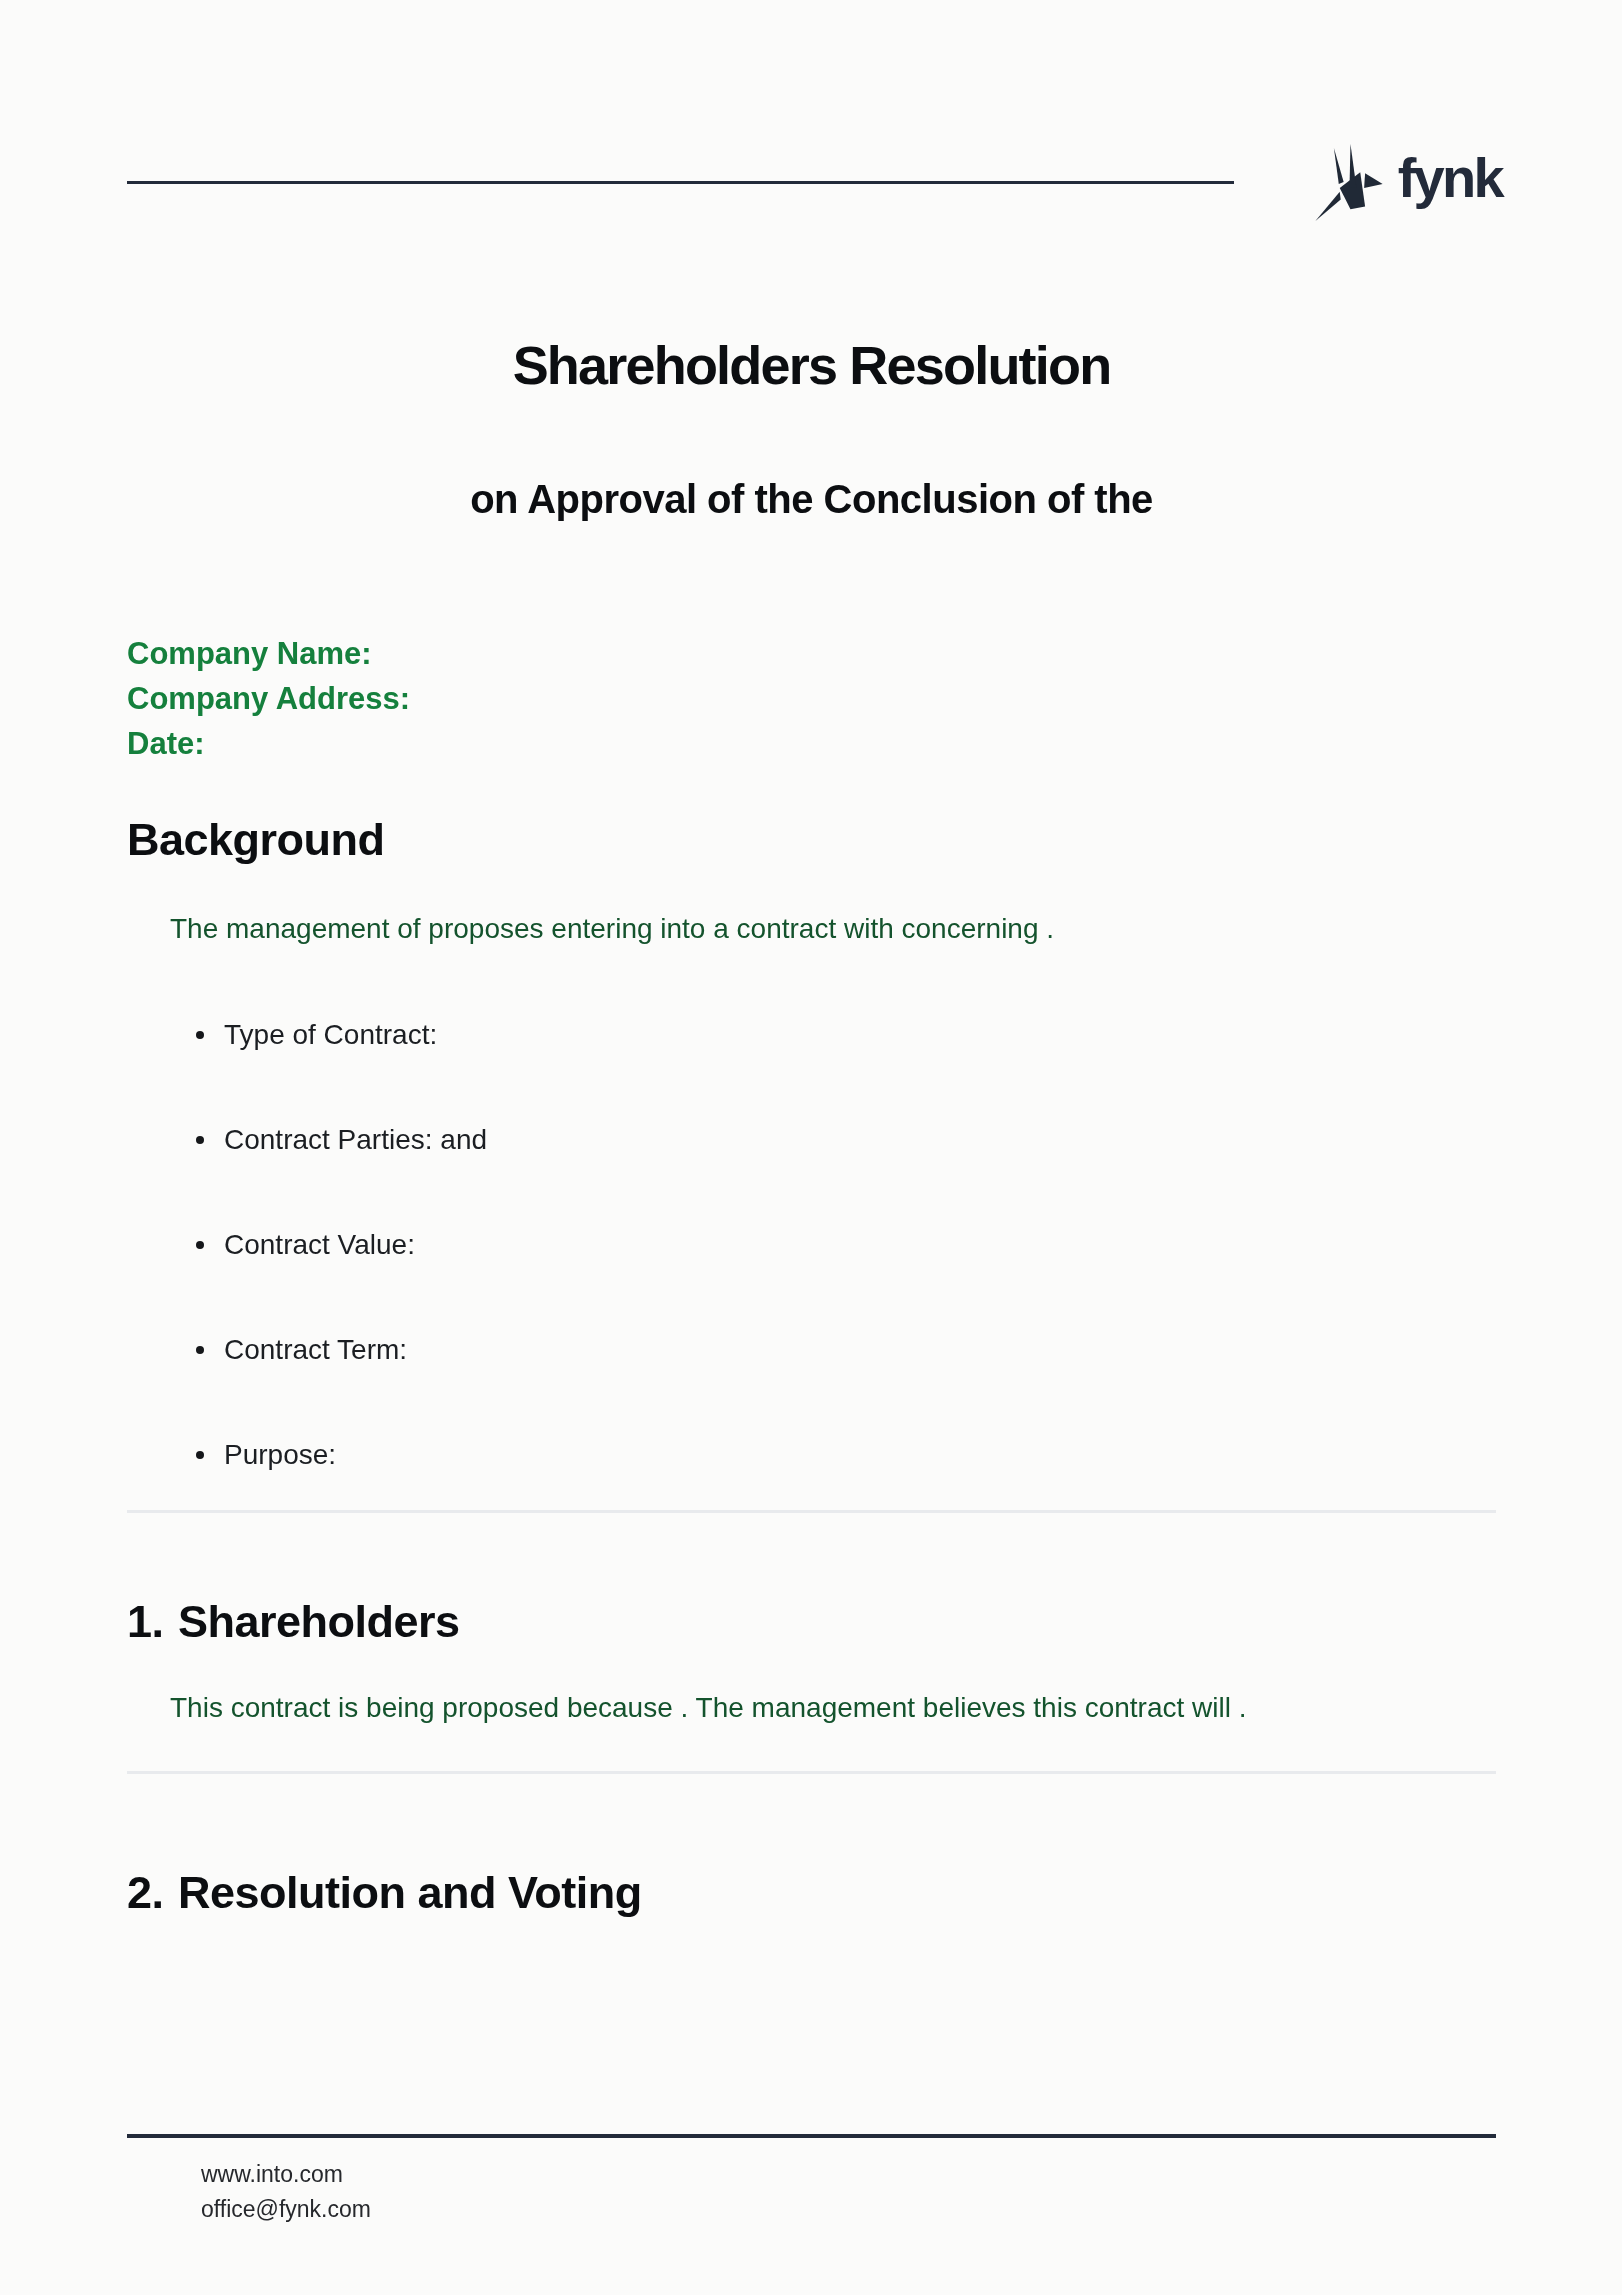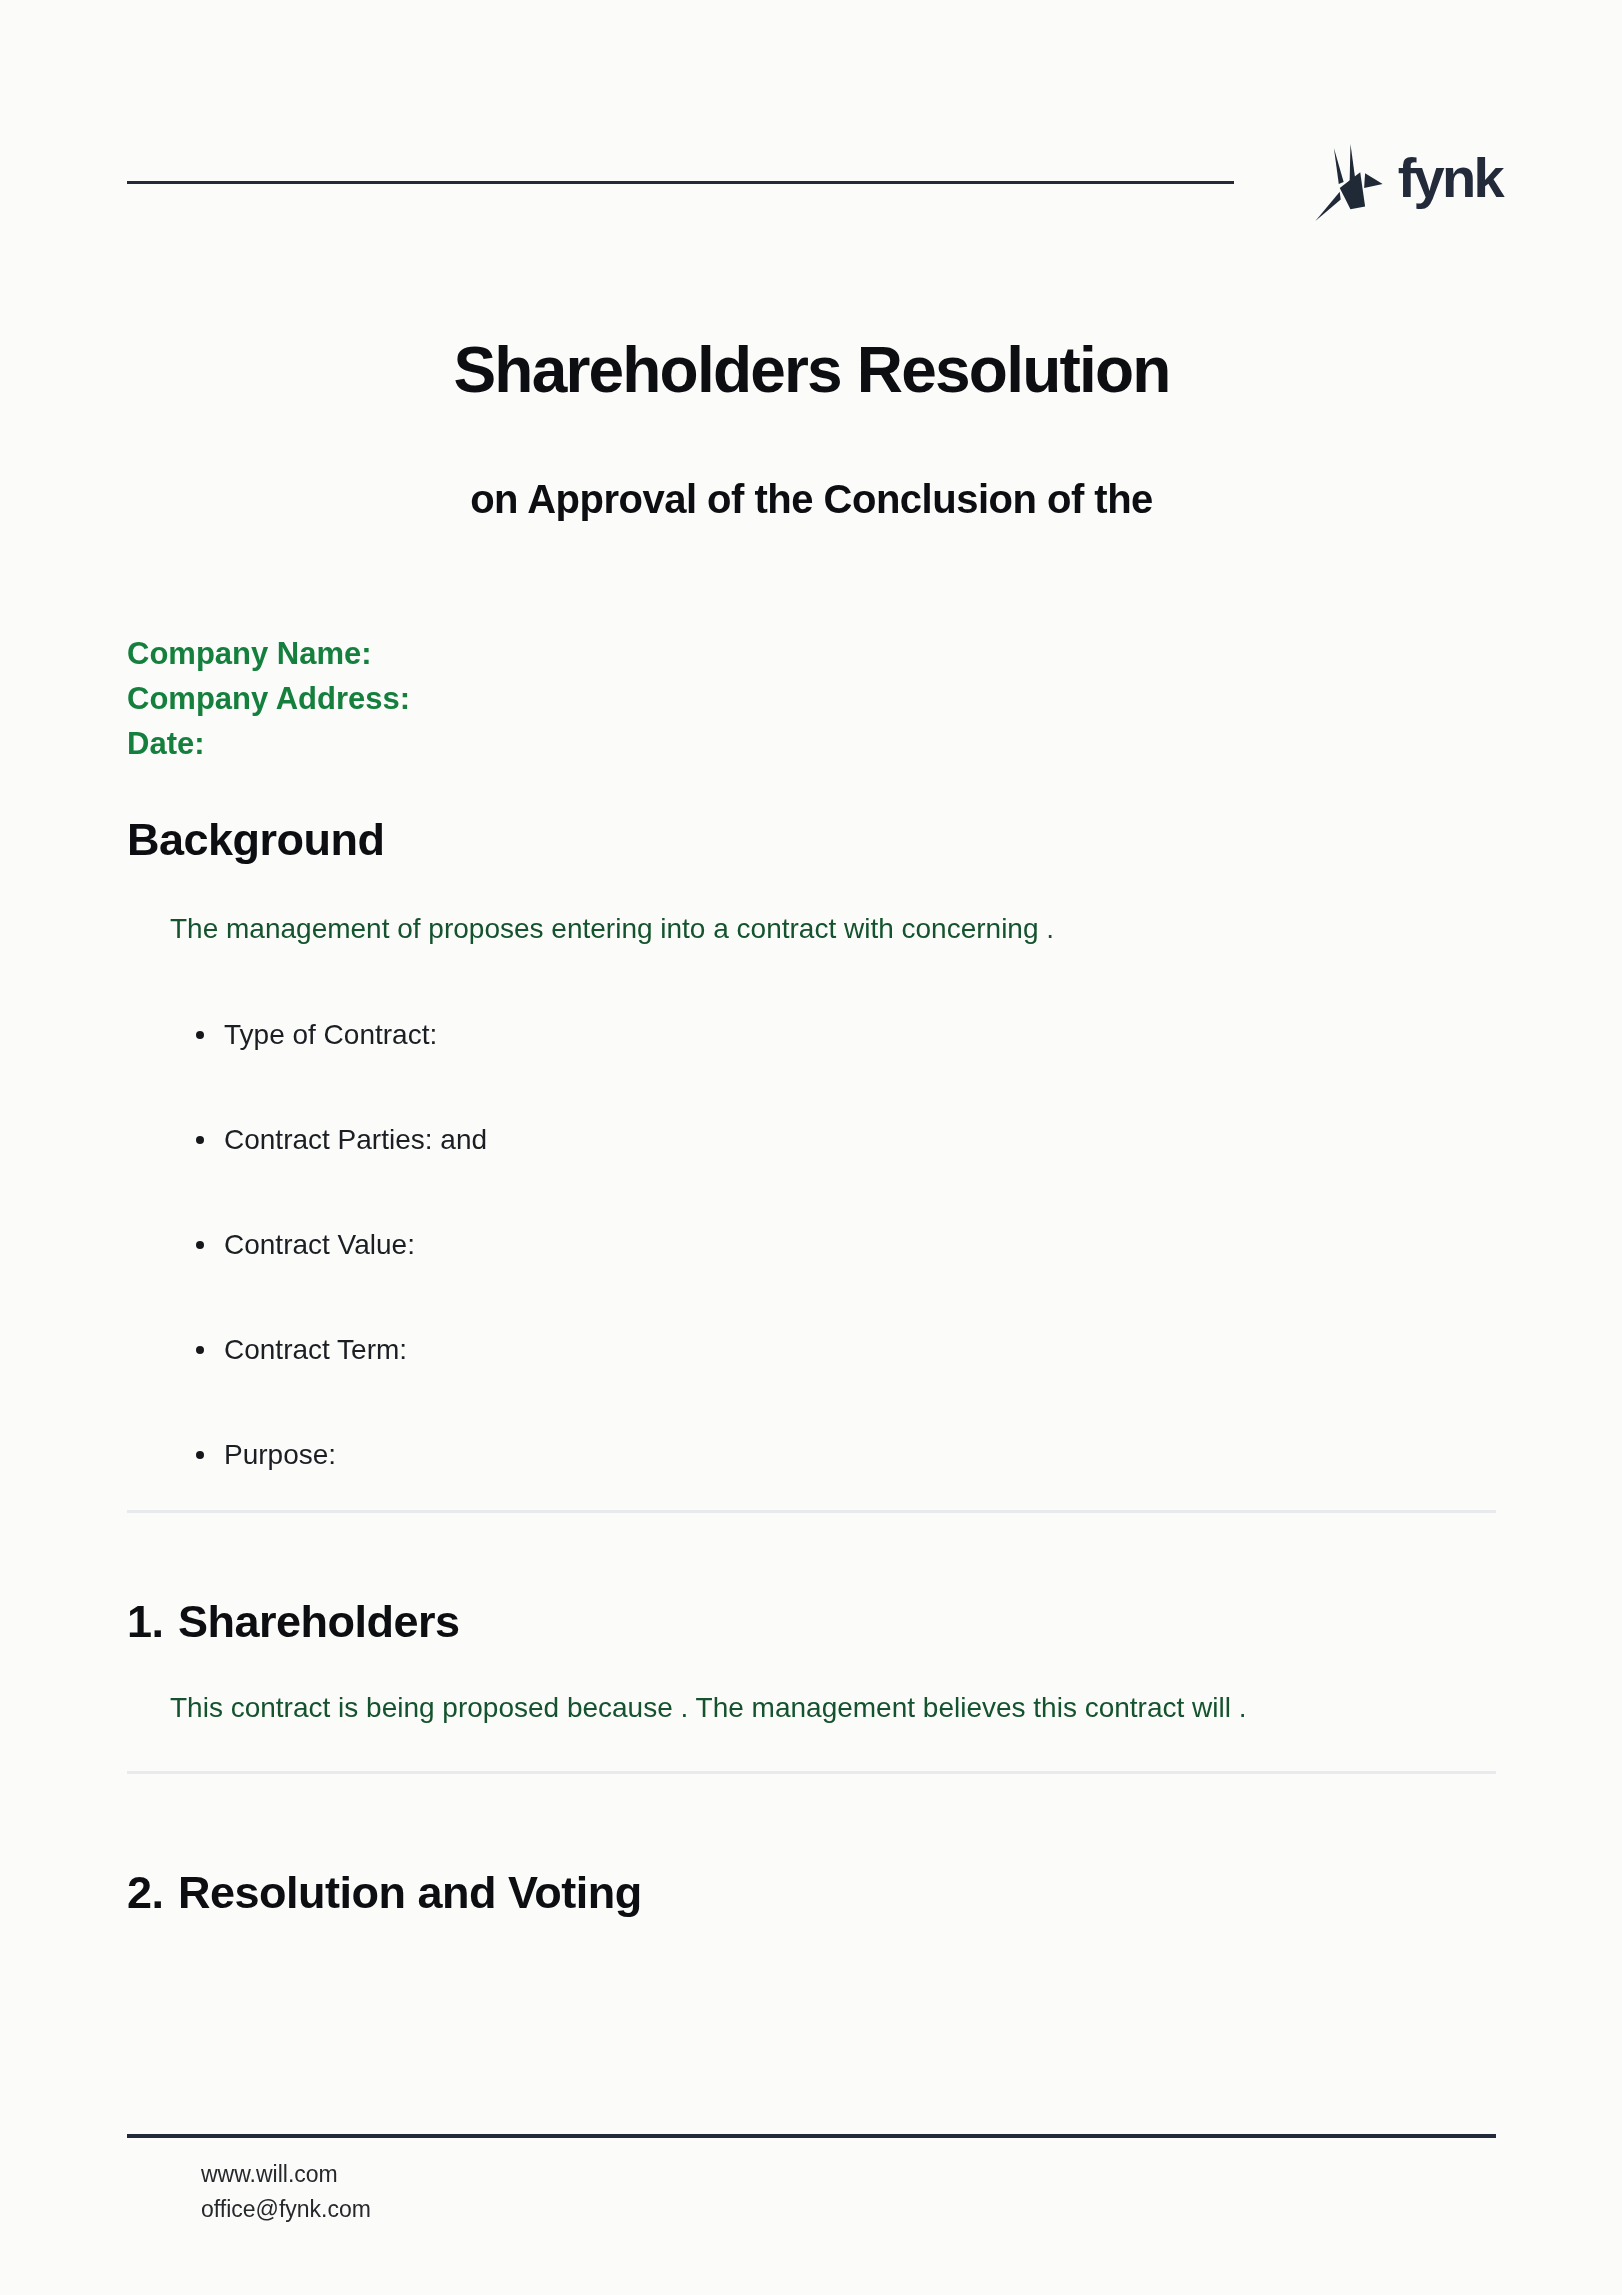"Shareholders Resolution" .doc-title { font-size: 64px -> 54px }
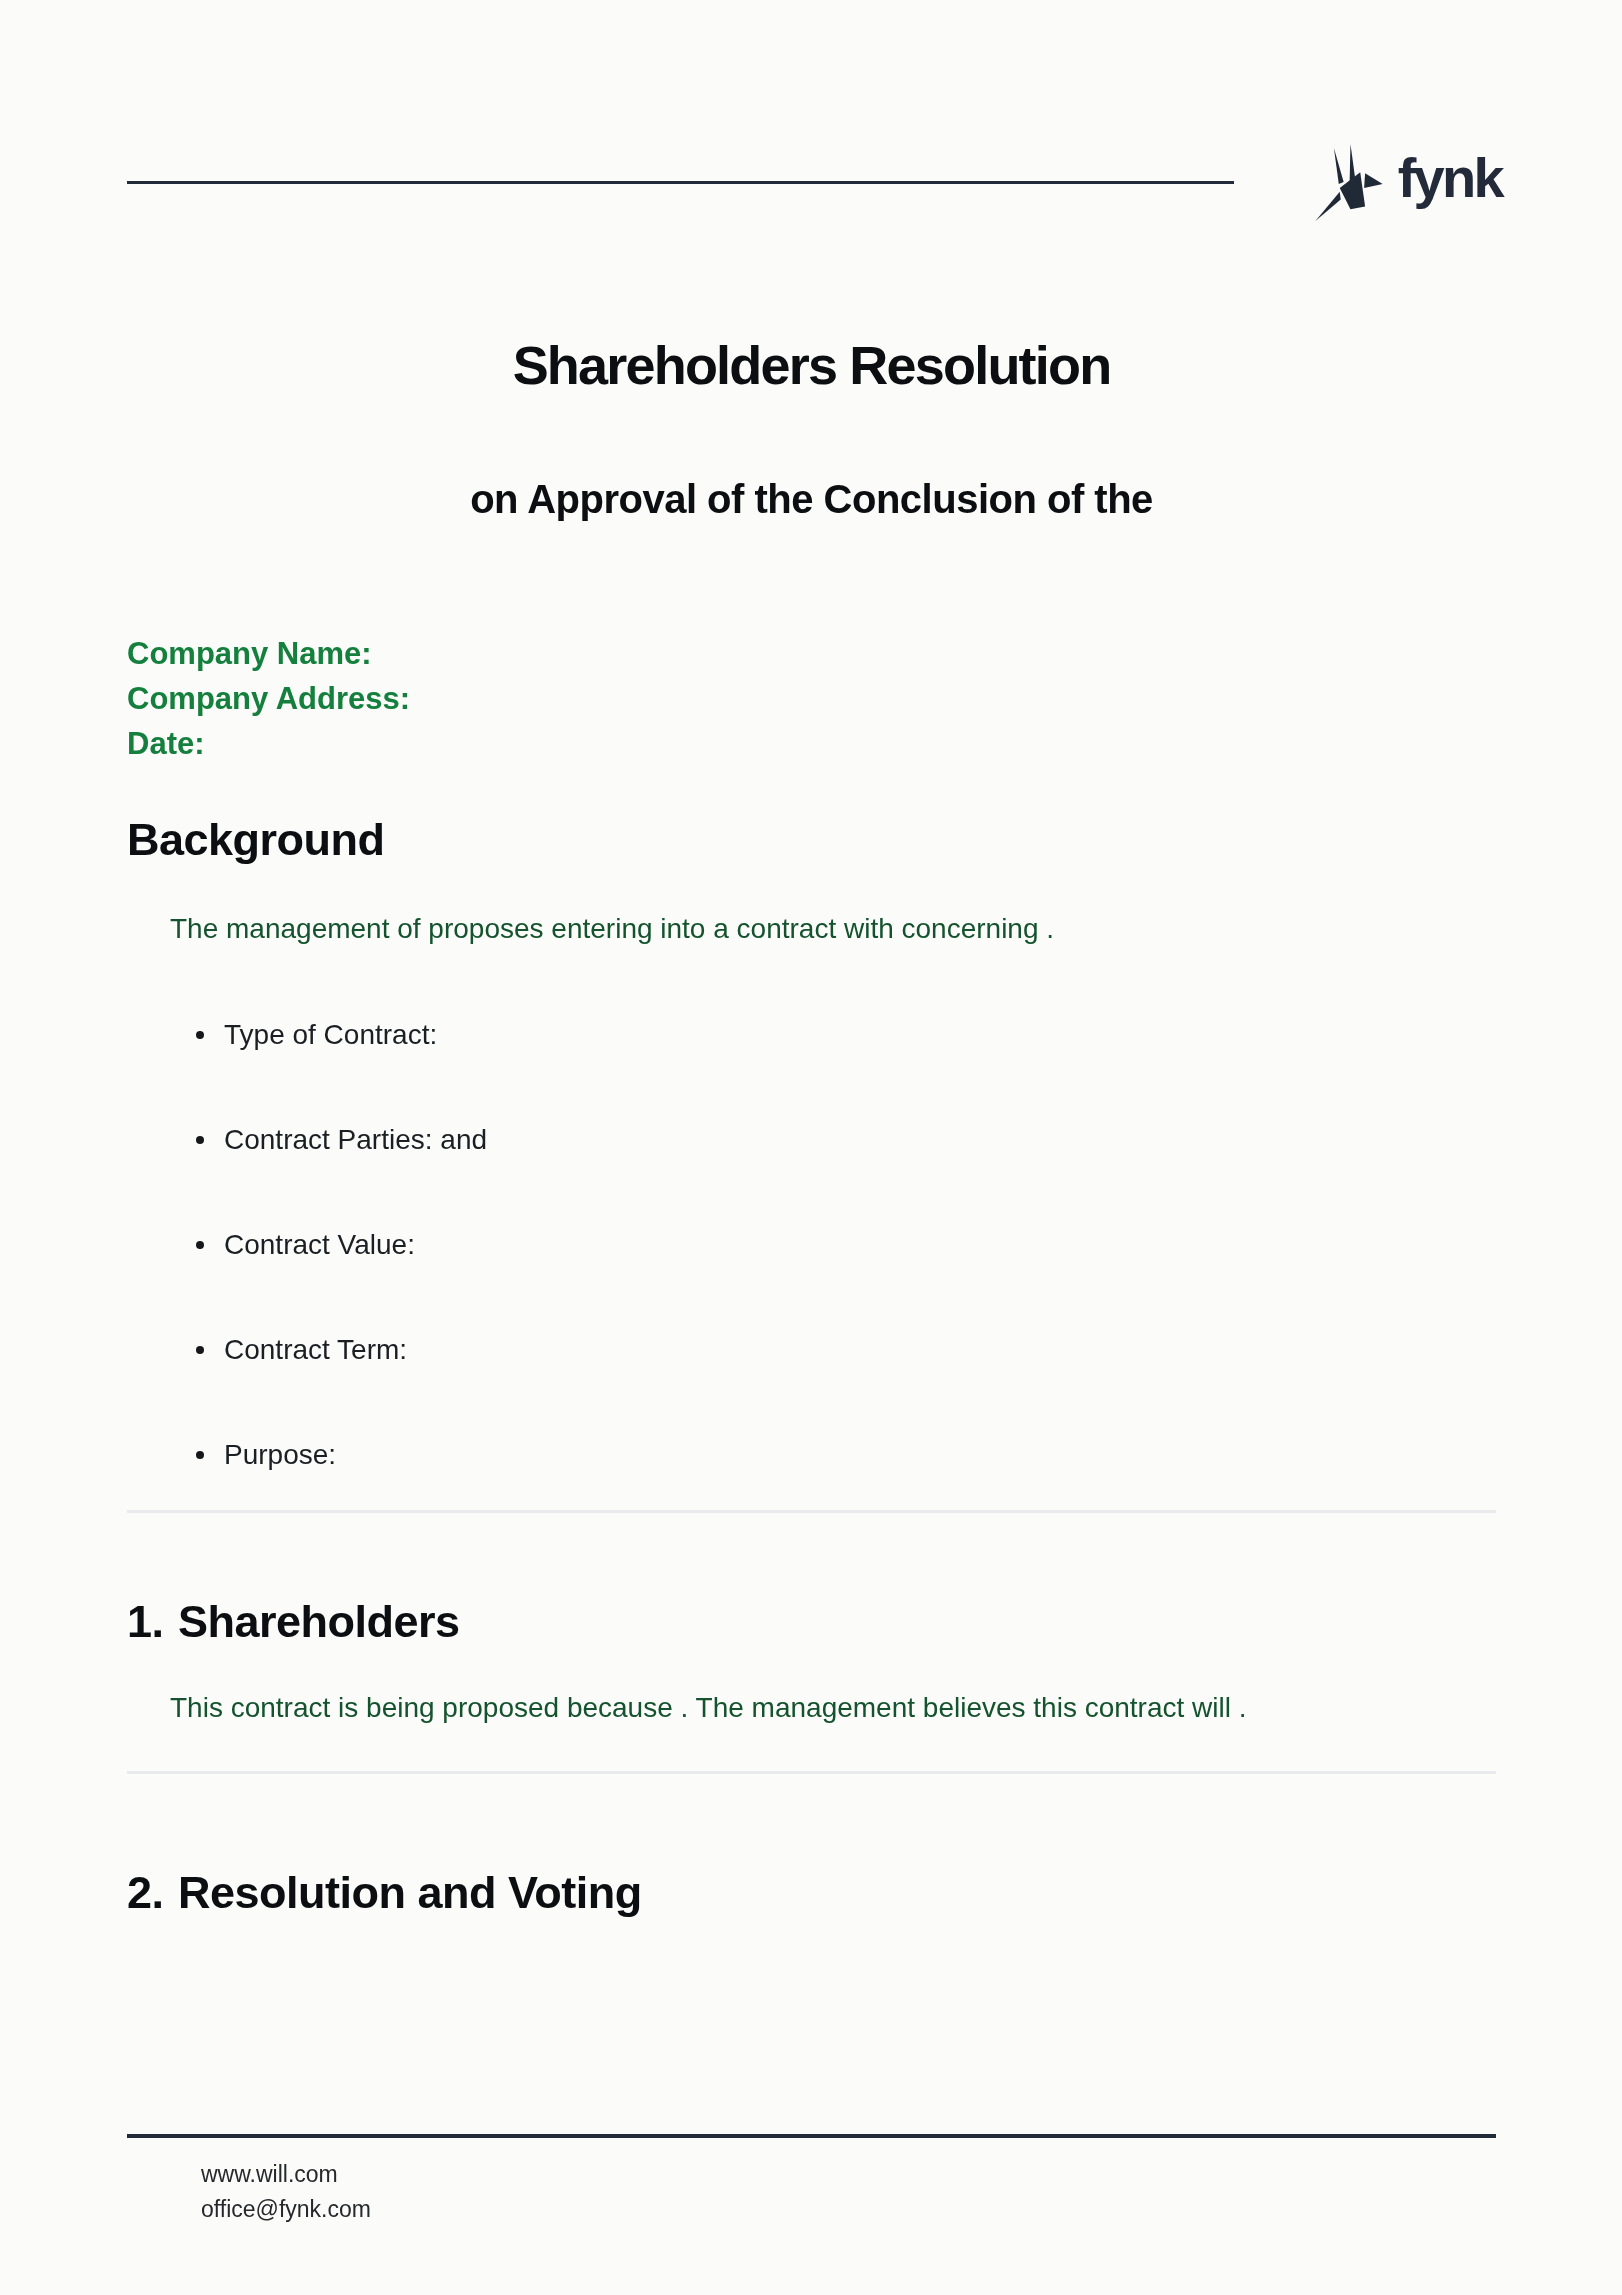"www.will.com" div { text: www.will.com -> www.into.com }
